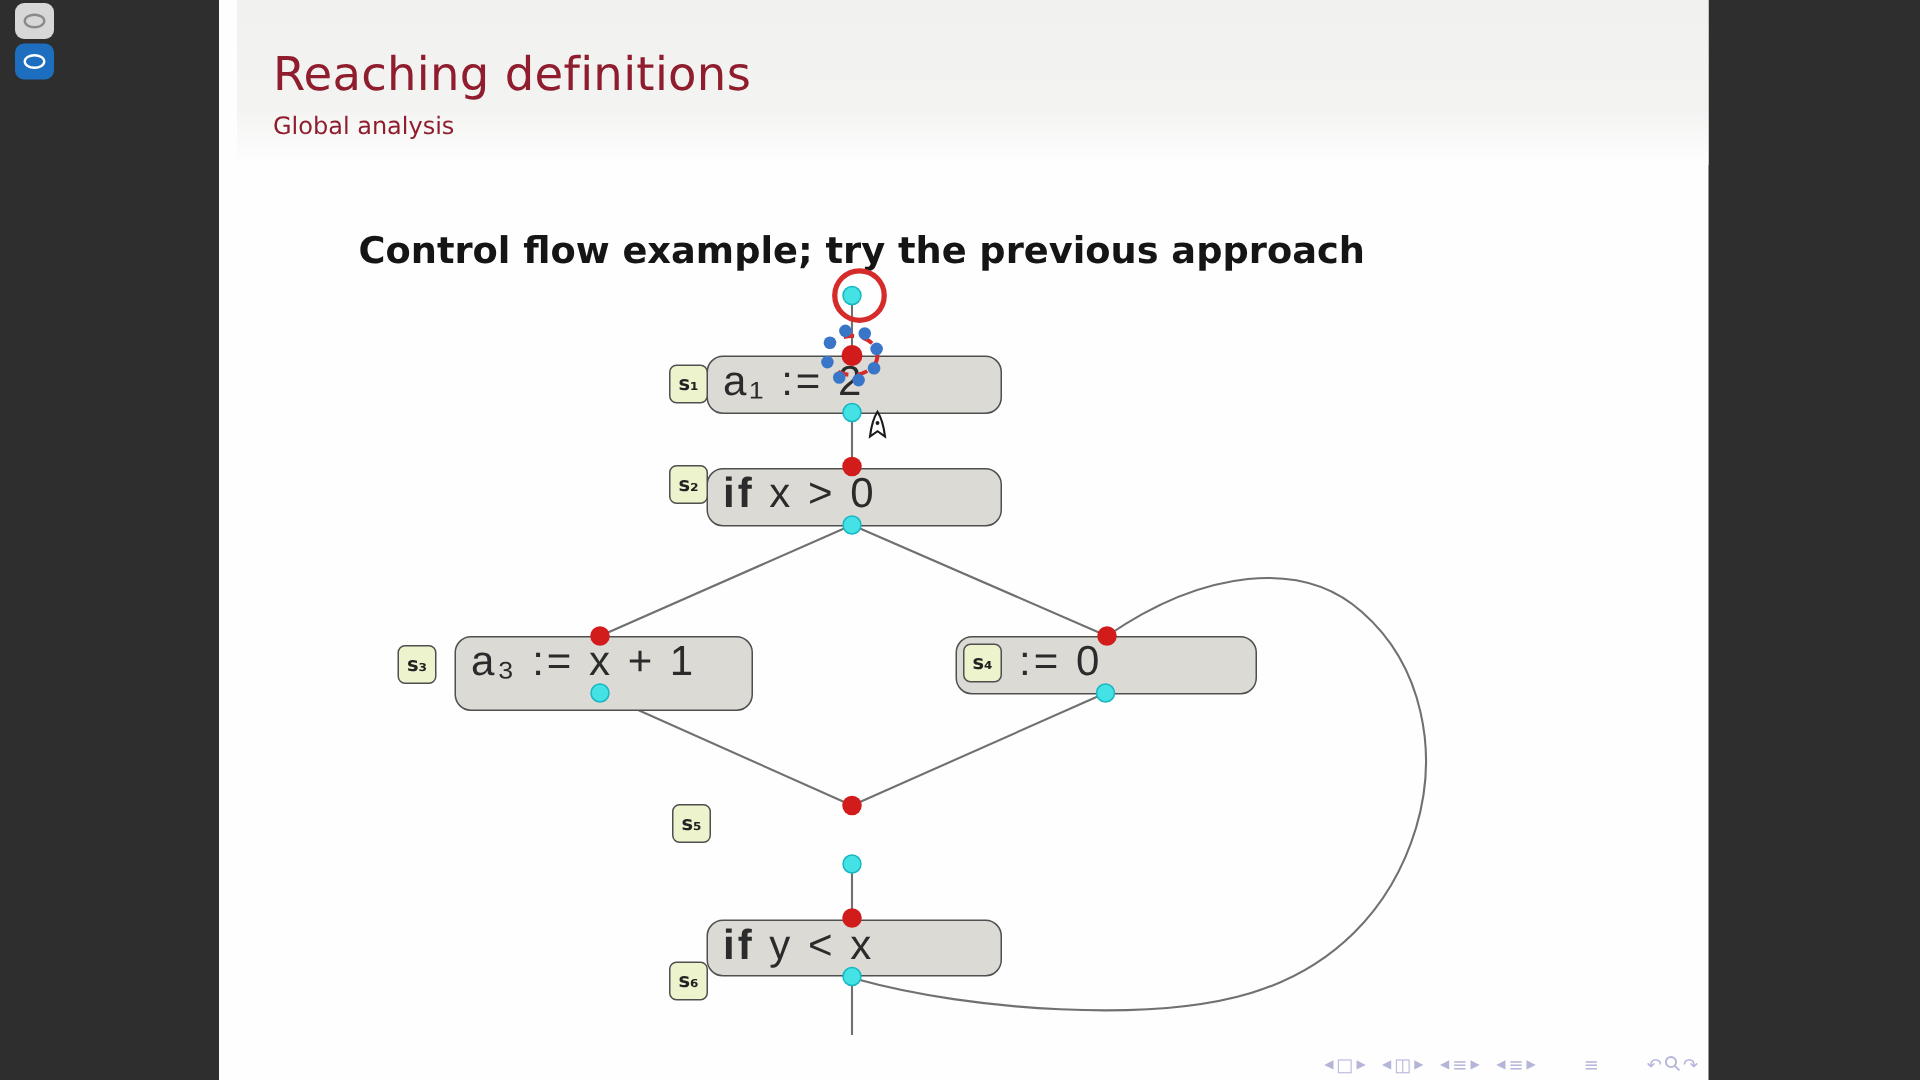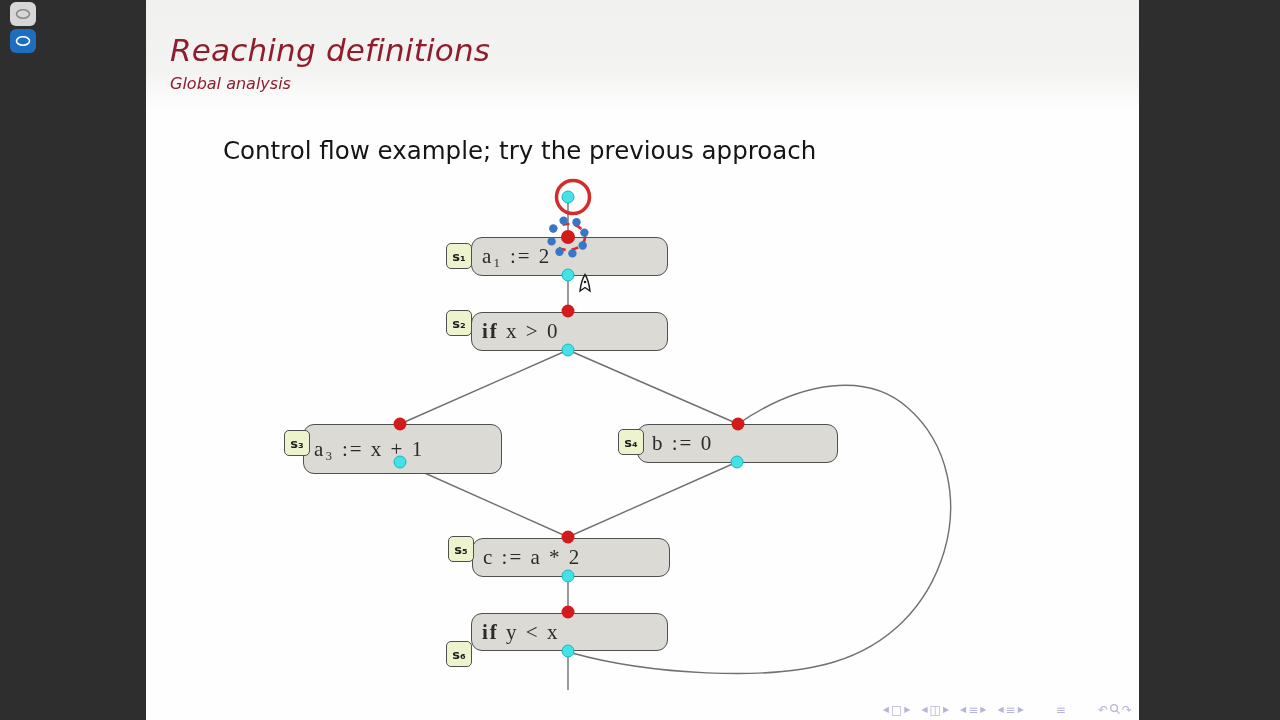"Reaching definitions" .slide-header { font-style: italic -> none; left: 0 -> 12px }
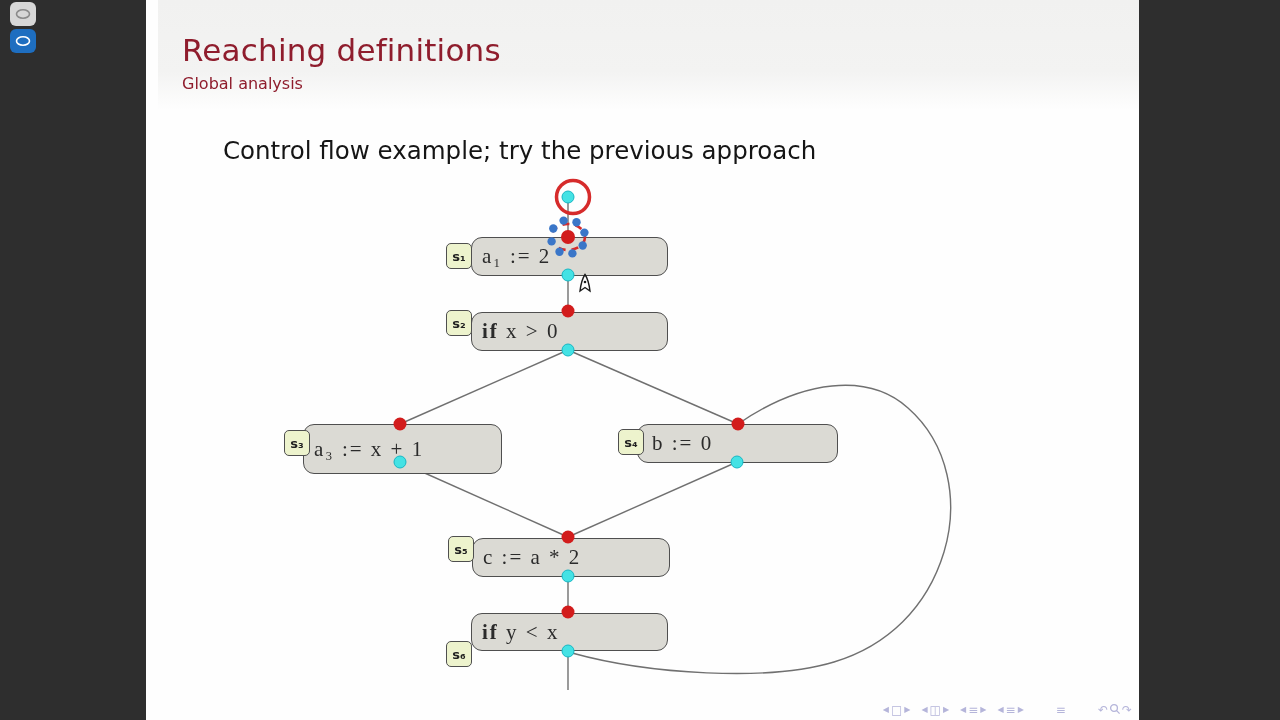"Control flow example; try the" .body-text { font-weight: 400 -> 700; margin: 0 -> 16px }
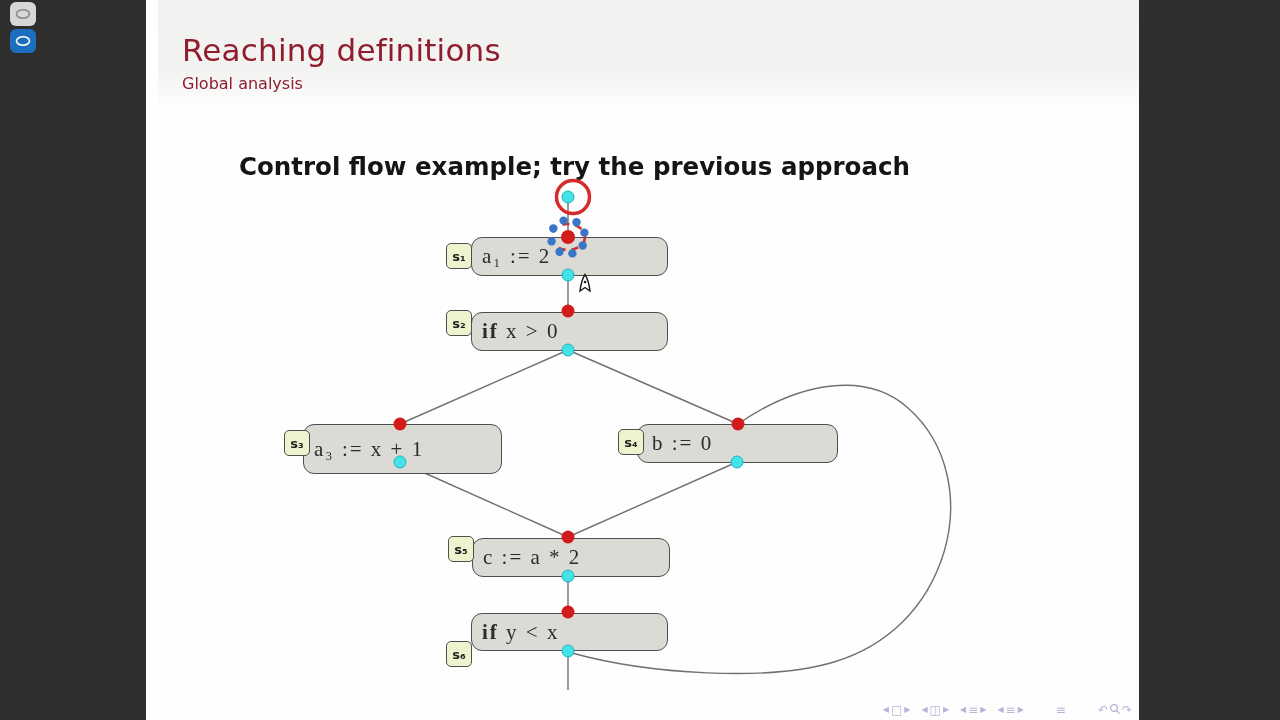"a₁ := 2" .node { align-items: center -> none; font-family: Liberation Serif, serif -> Liberation Sans, sans-serif; font-size: 21px -> 28px }
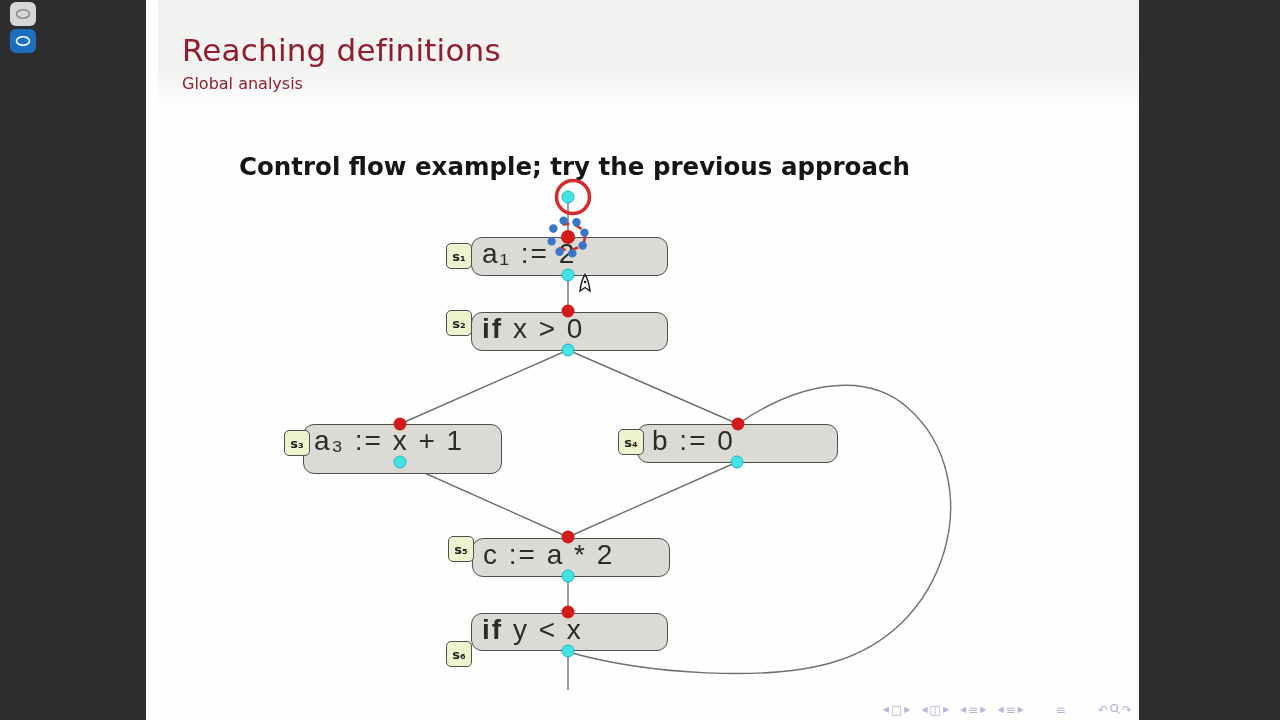"s₃" div.chip { left: 138px -> 119px }
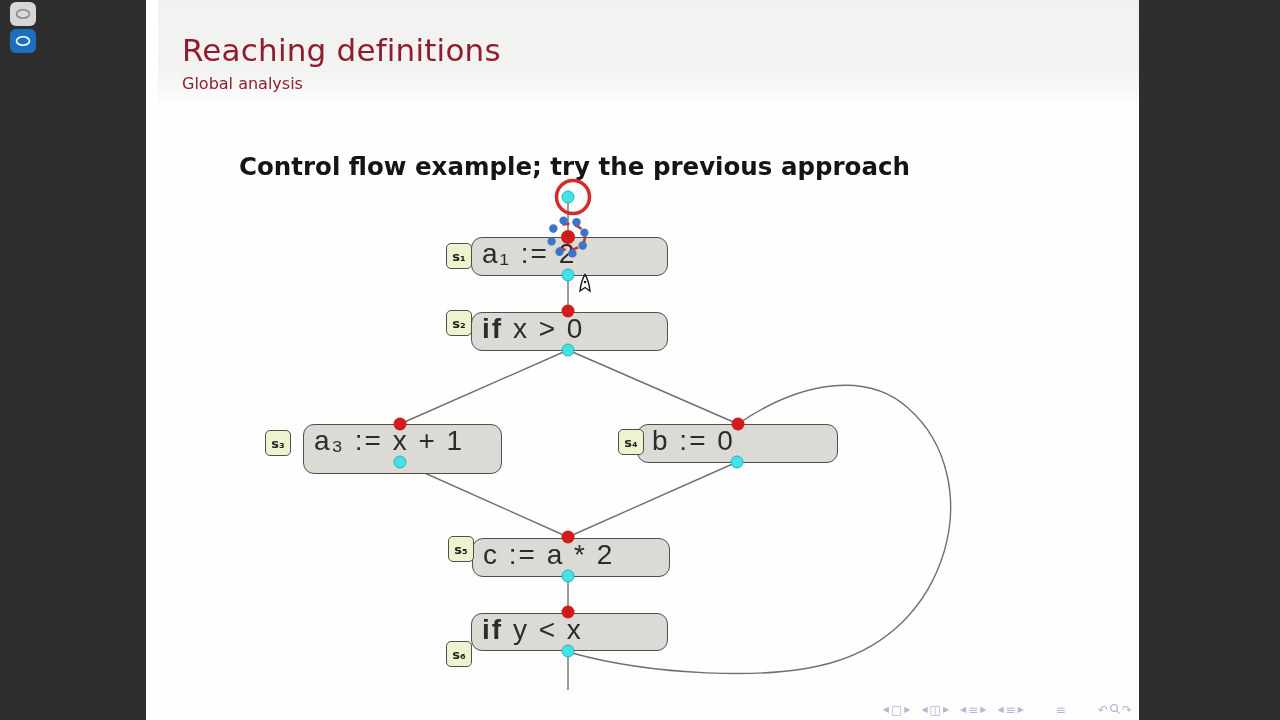"s₄" div.chip { left: 472px -> 496px }
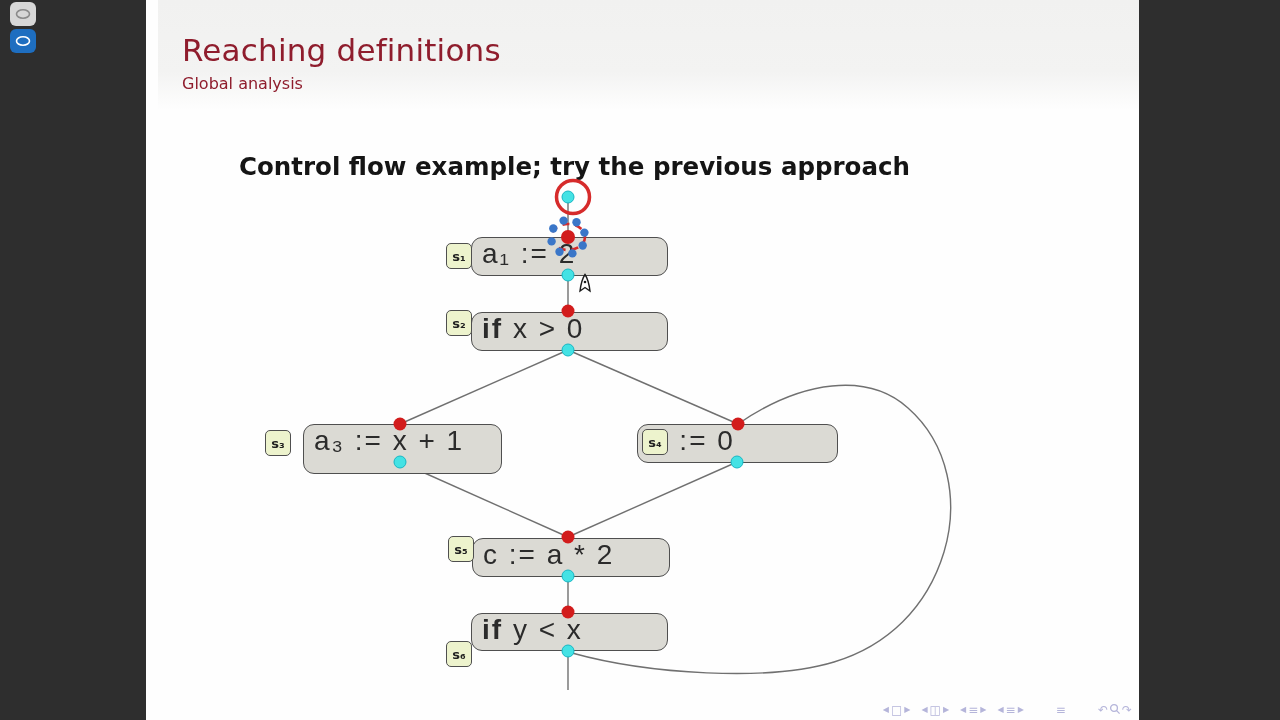"c := a * 2" div.node { html: <div> <span></span><span>c := a * 2</span> </div> -> none }
